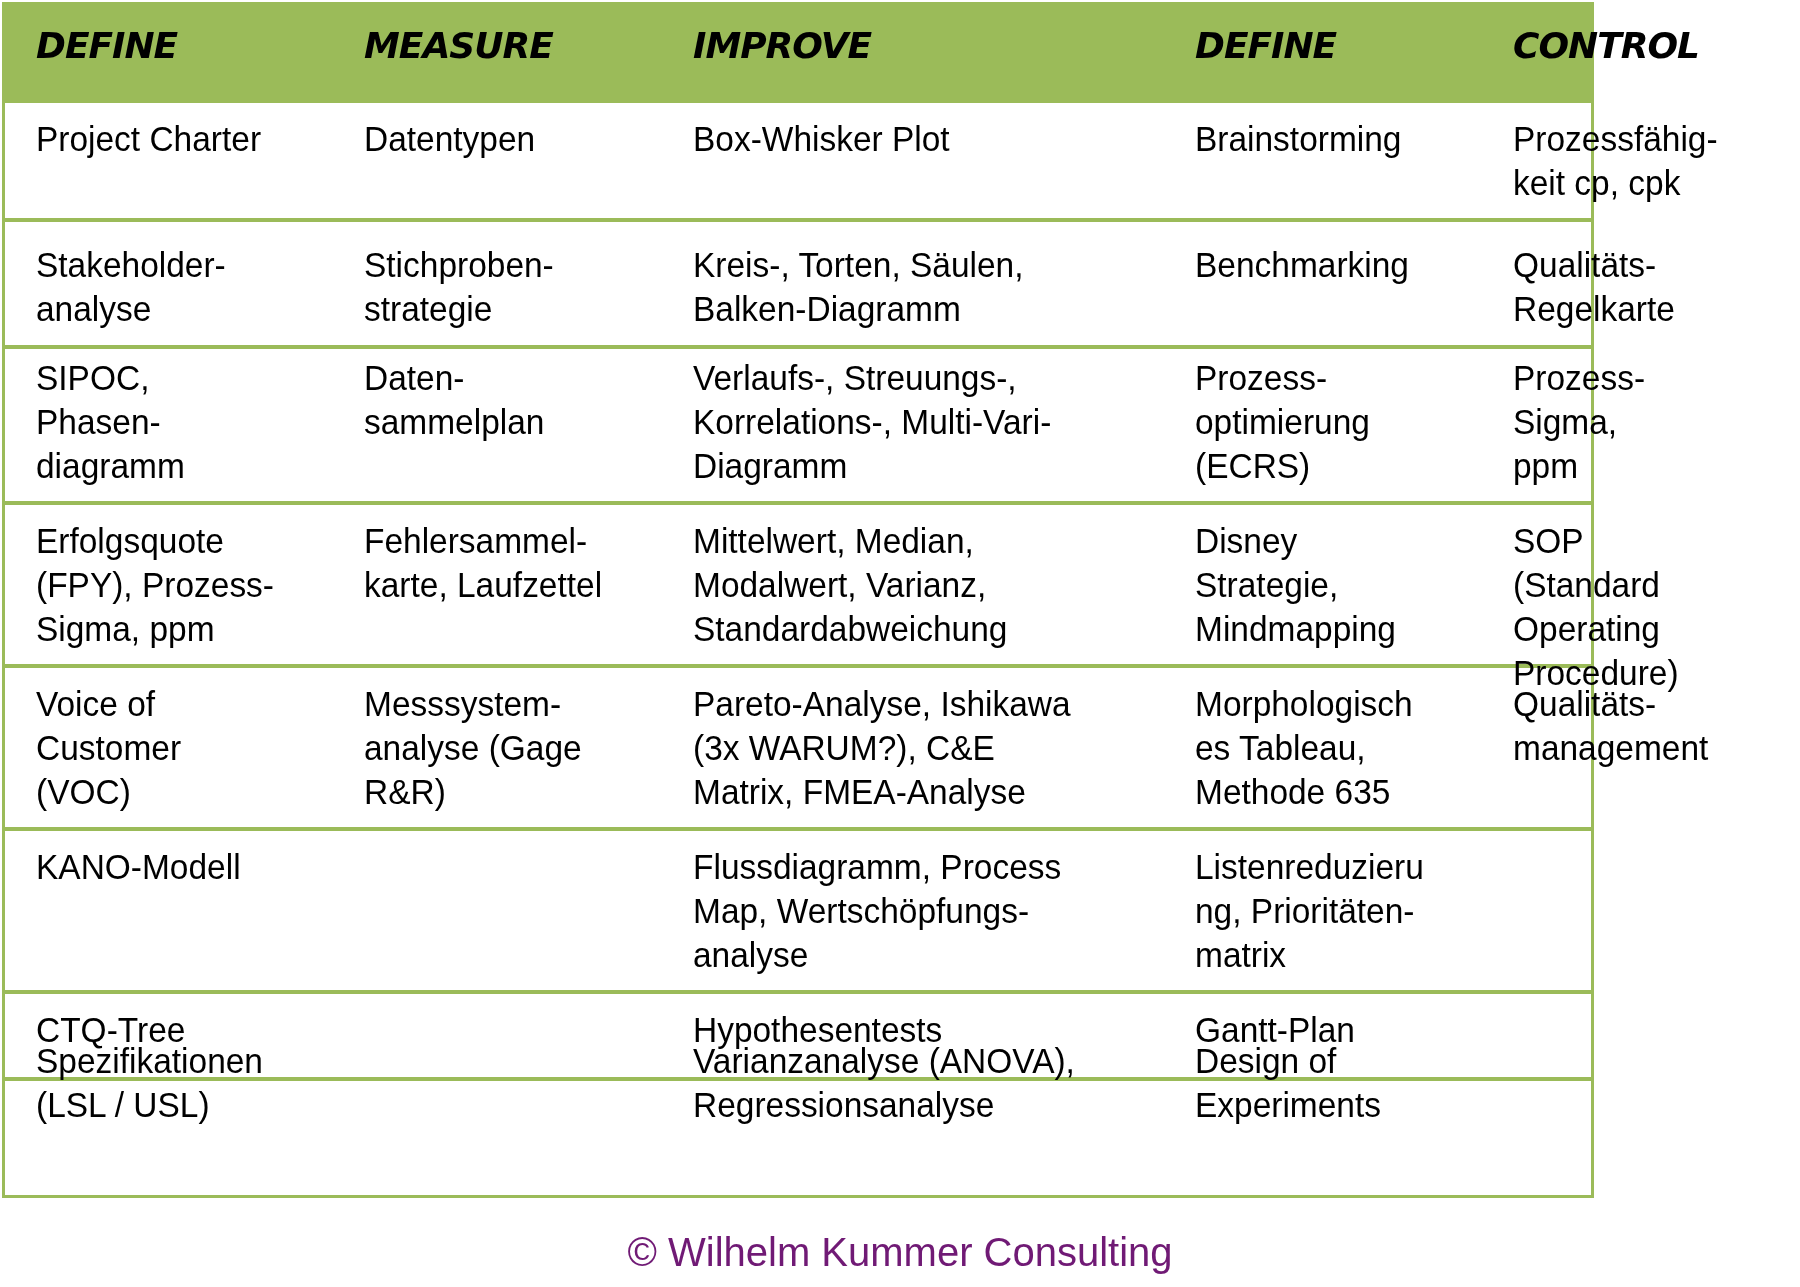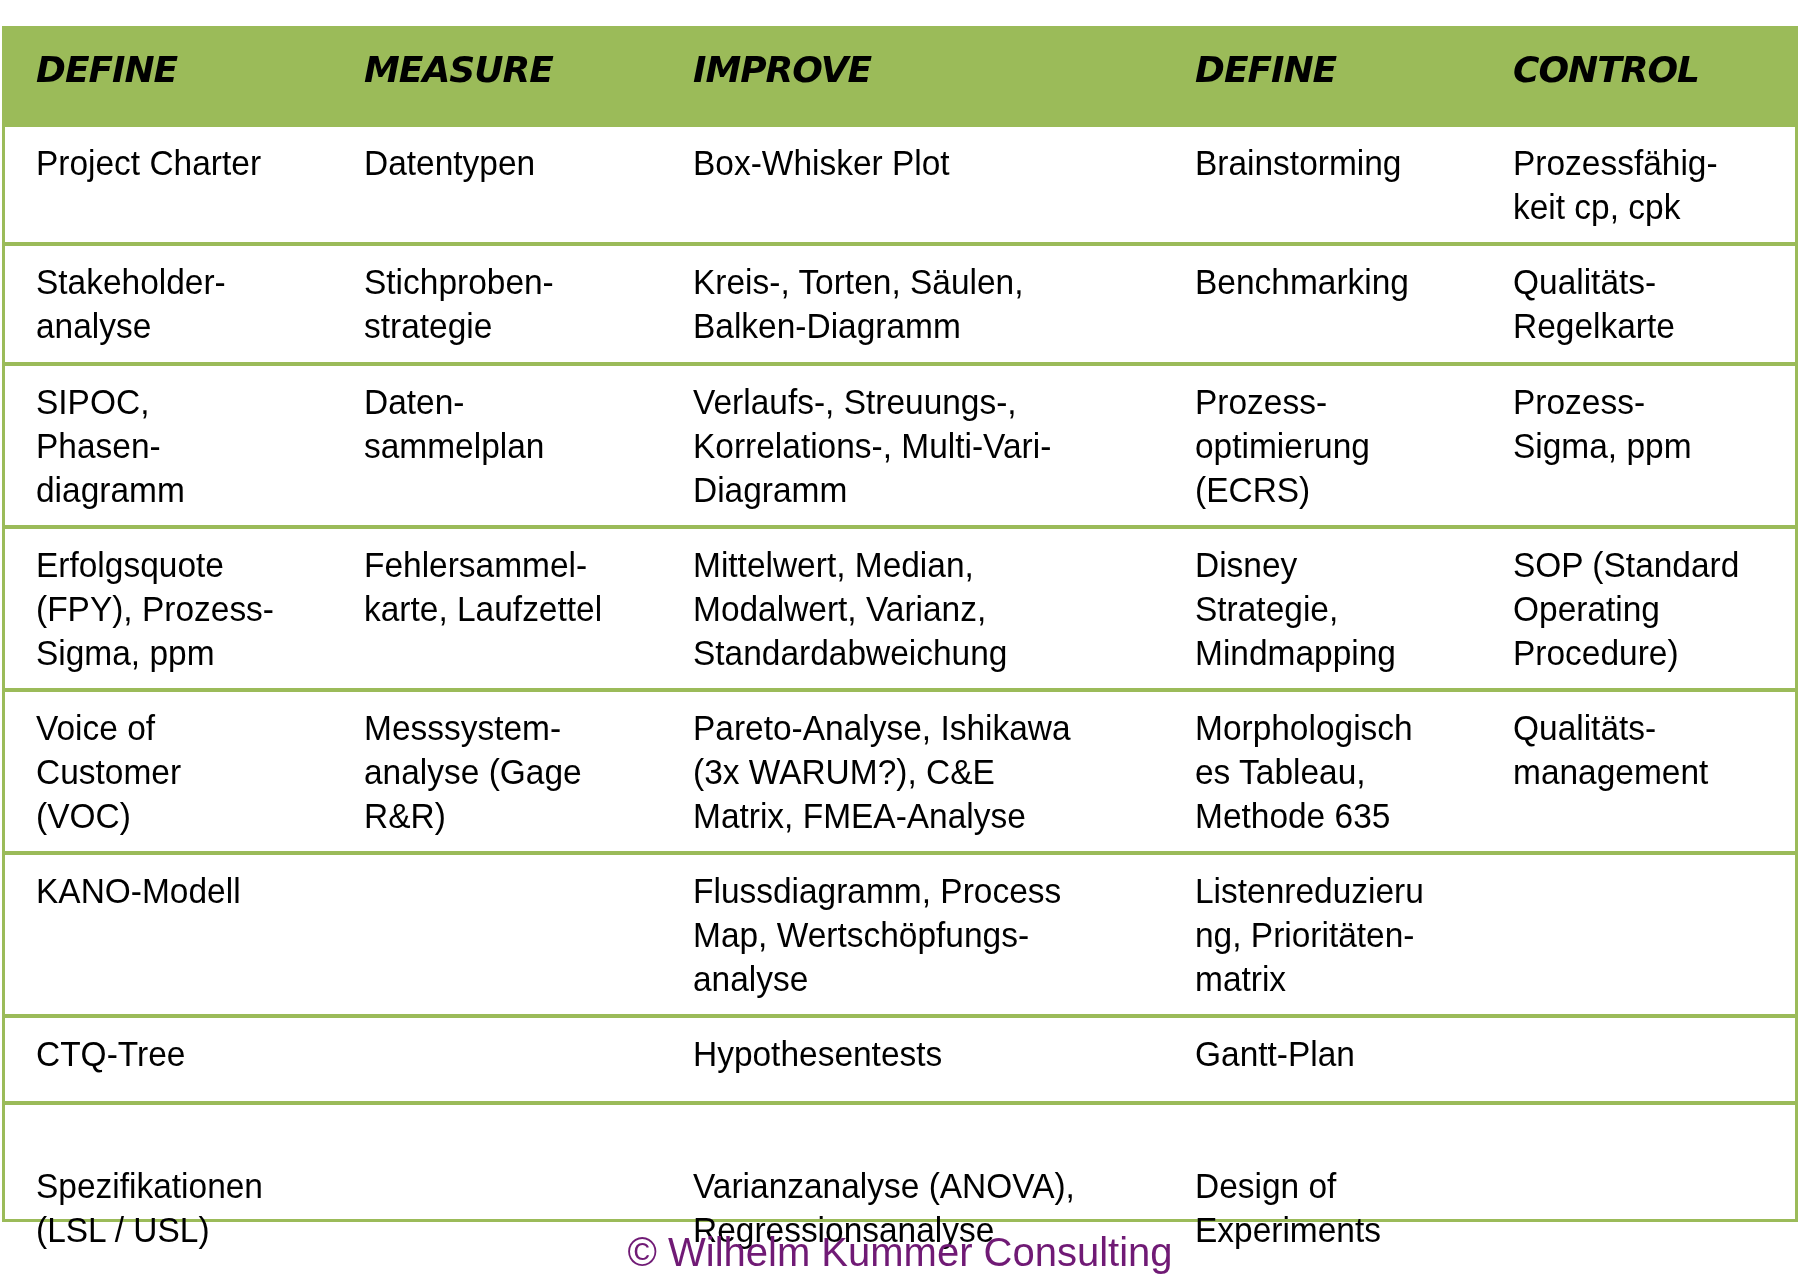"DEFINE" .tbl { margin-top: 24px -> none; width: 1796px -> 1592px }
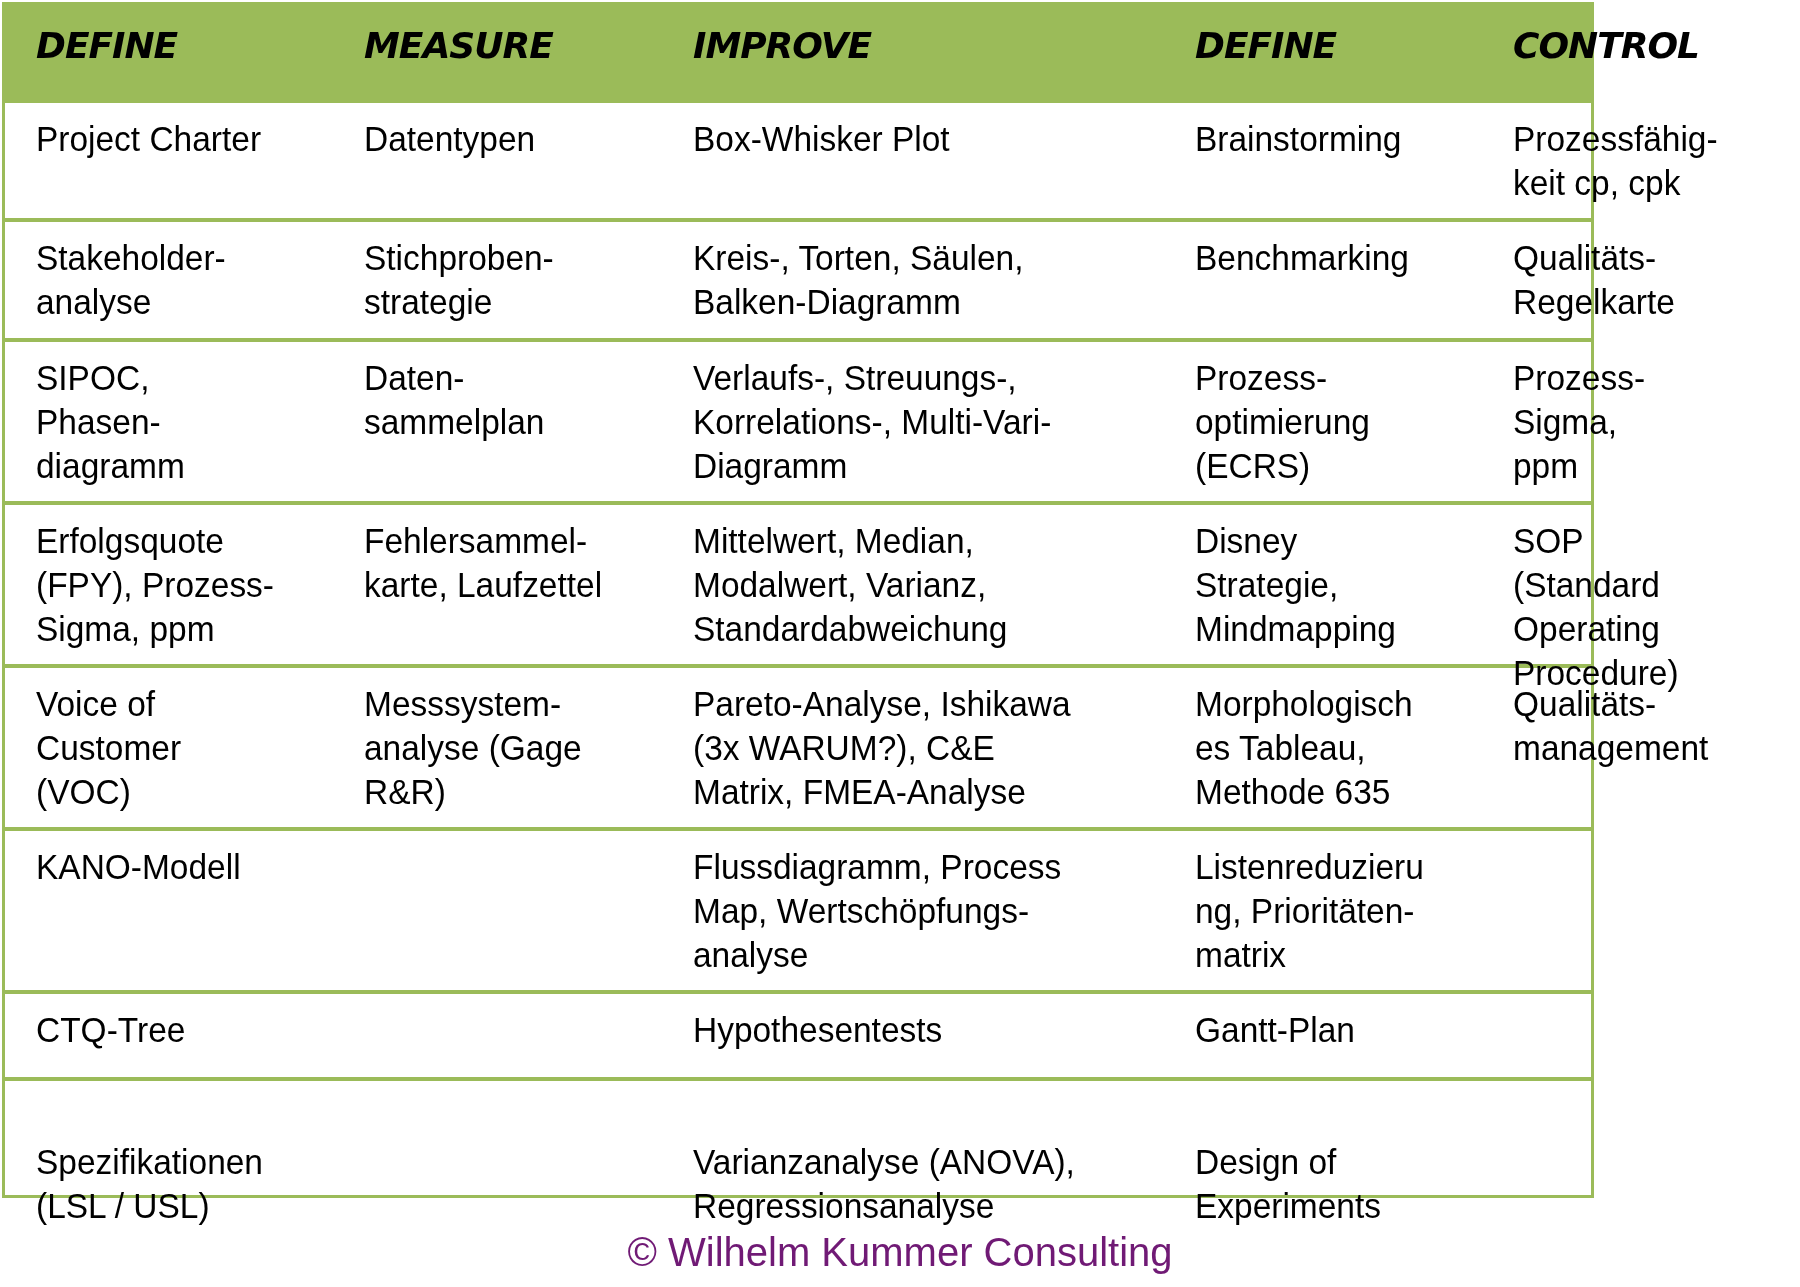"Stakeholder-" div.row { top: 217px -> 224px }
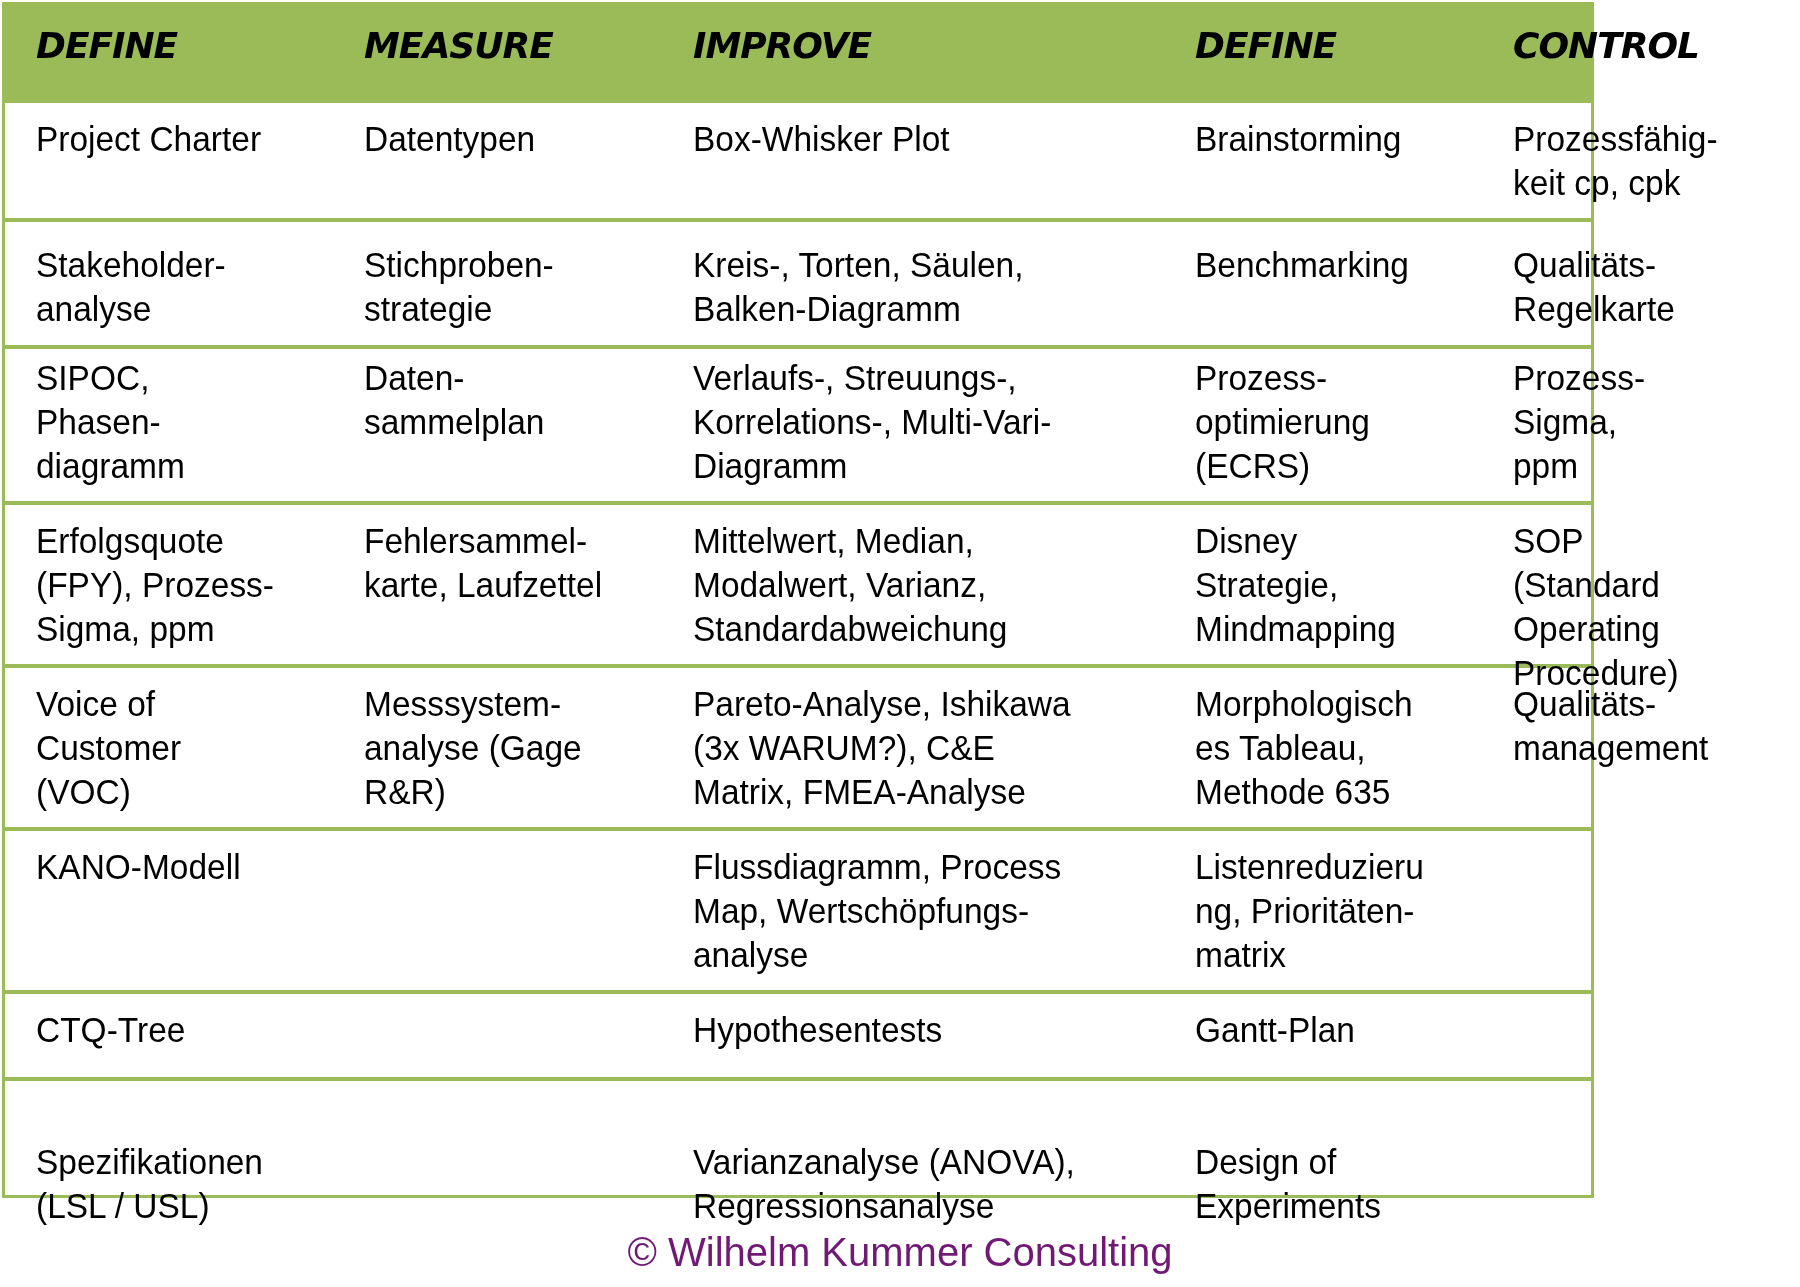"Spezifikationen" div.row { top: 1121px -> 1020px }
